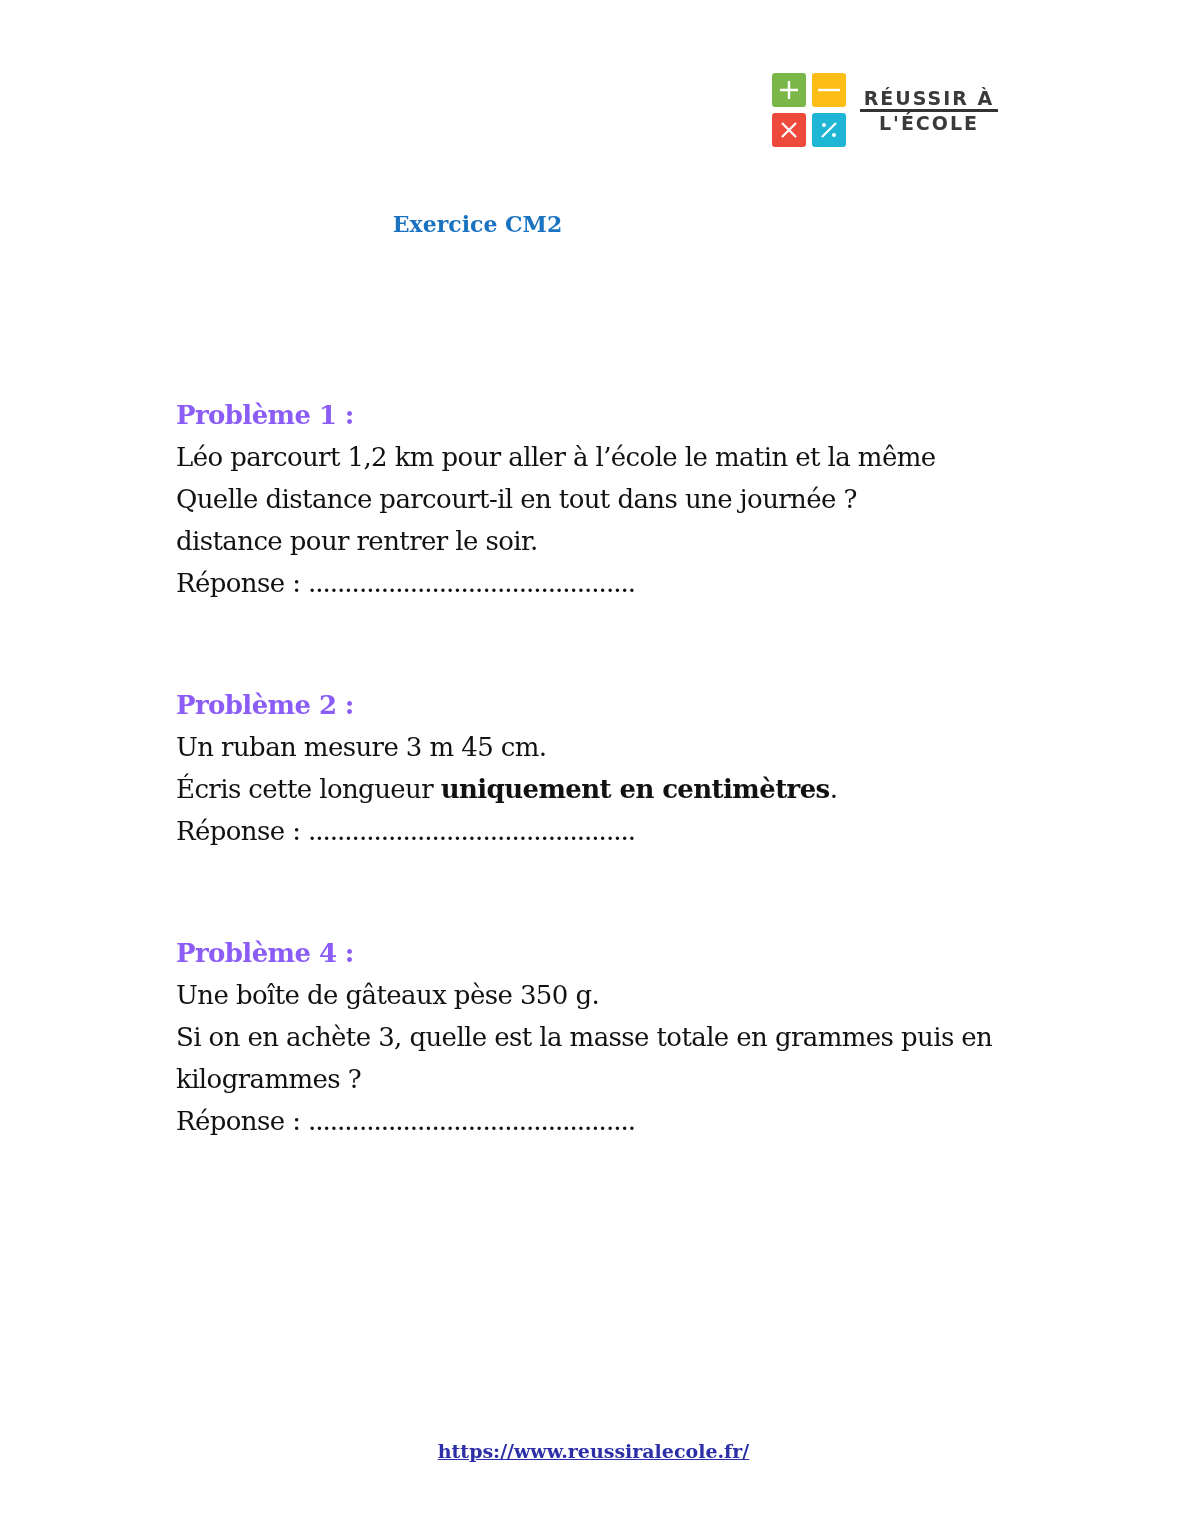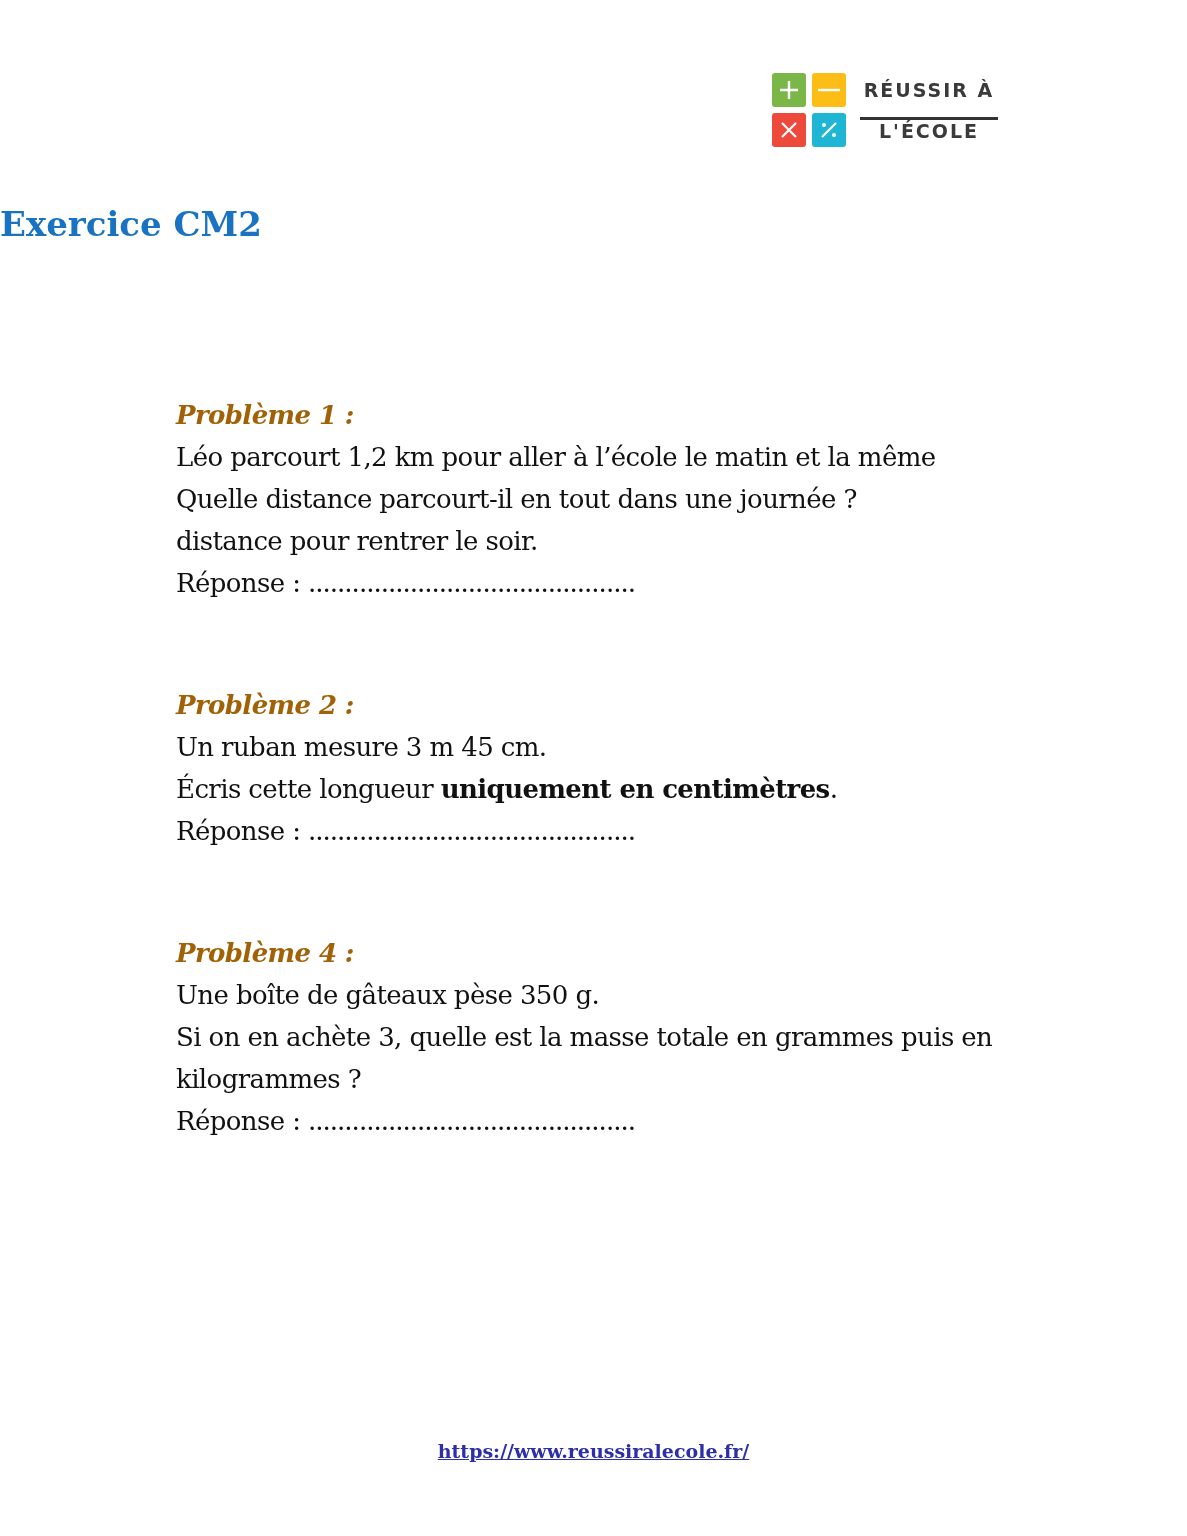"RÉUSSIR À" .logo-text .top { padding-bottom: 16px -> 0 }
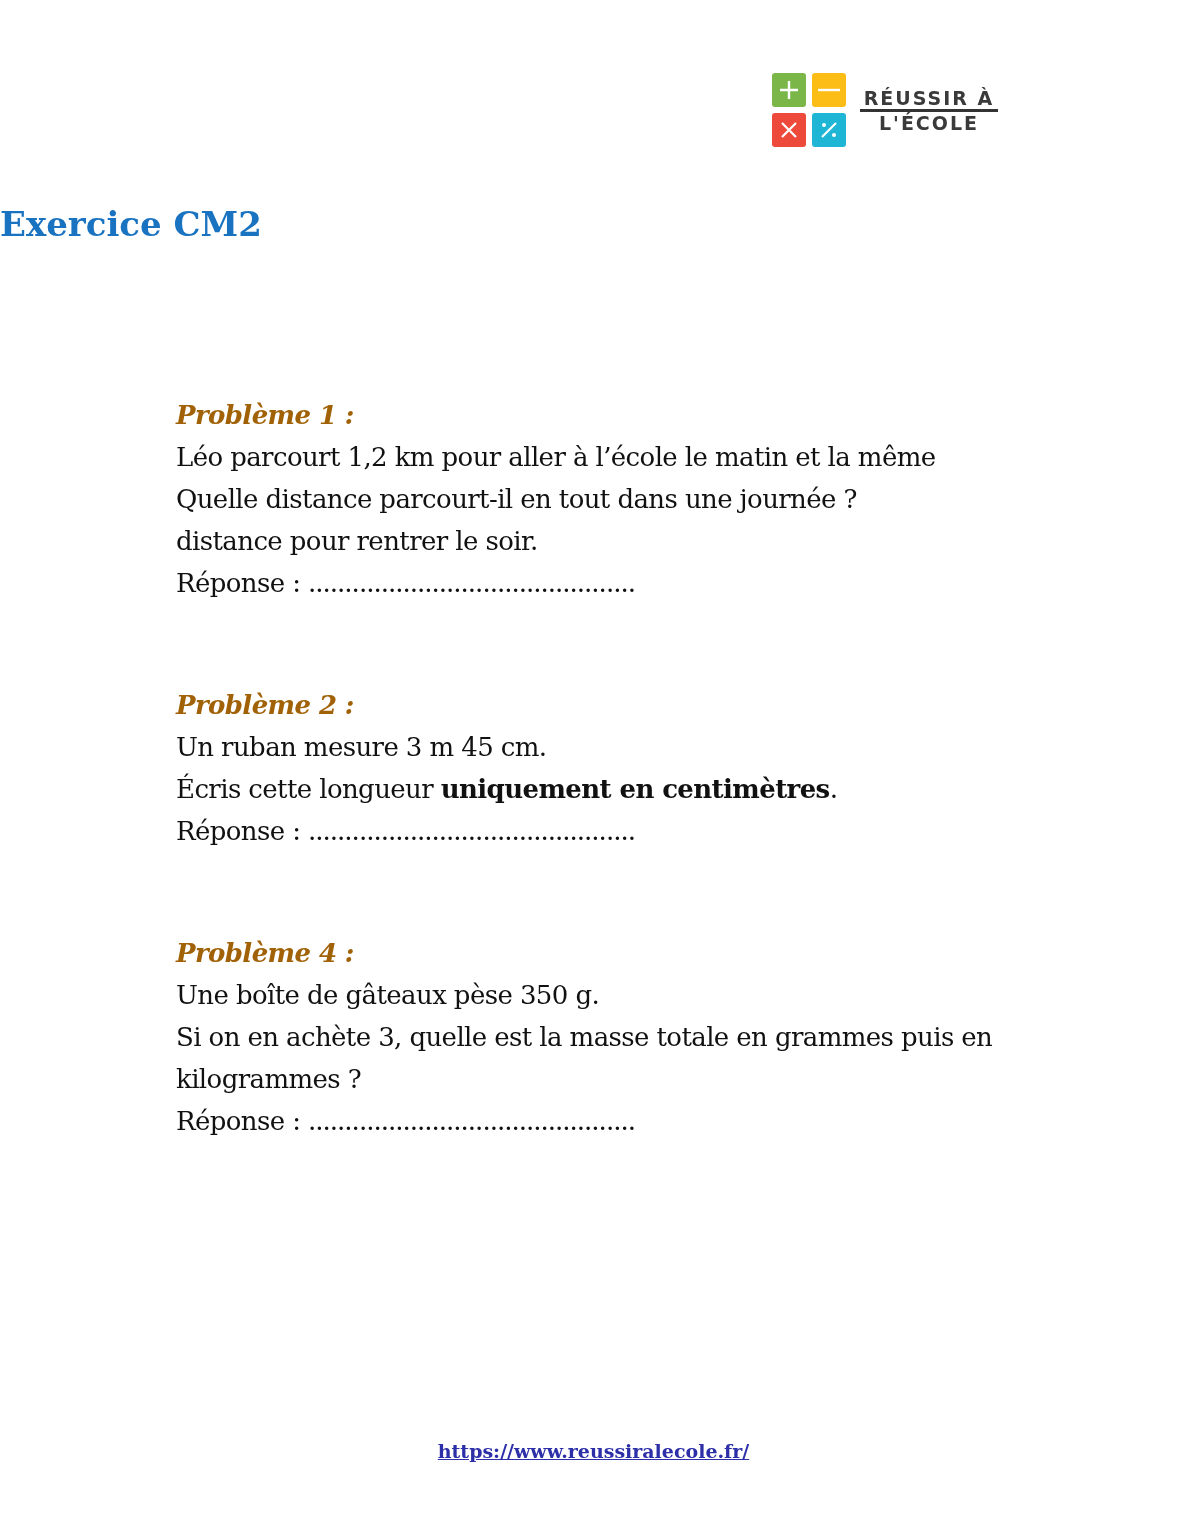"Exercice CM2" .title-block { font-size: 34px -> 22px; text-align: none -> center }
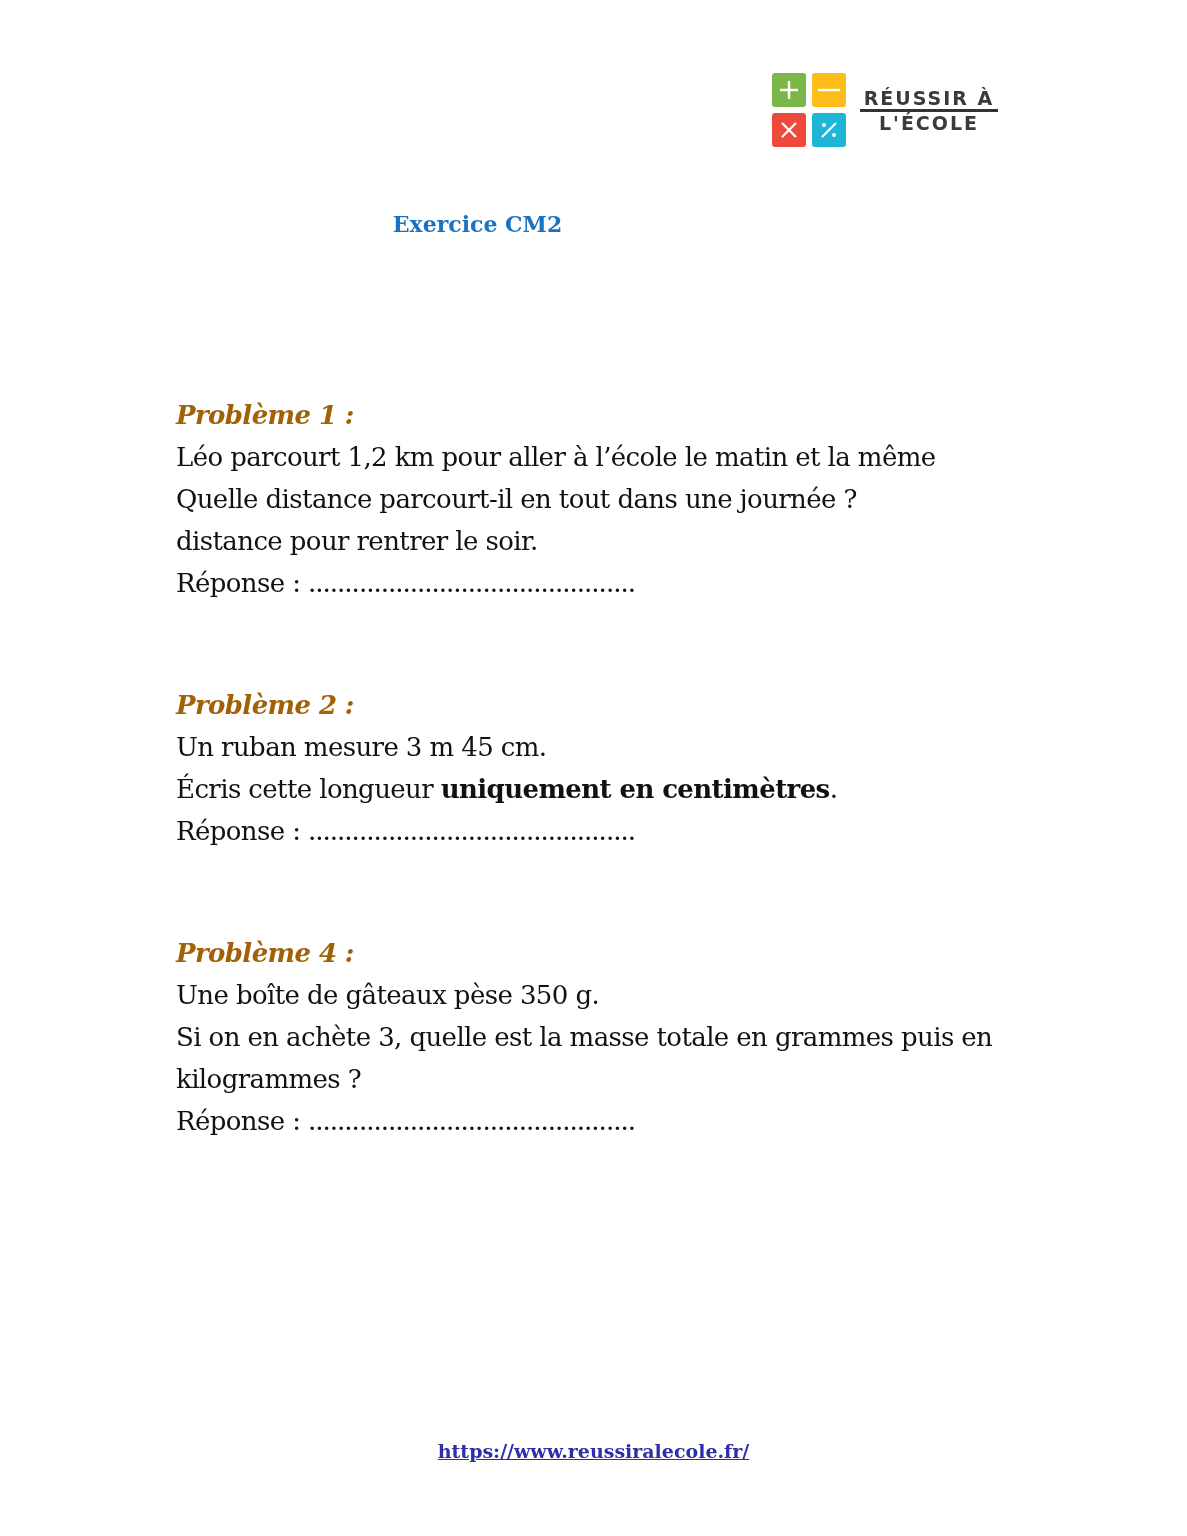"Problème 1 :" .problem .heading { color: #a16207 -> #8b5cf6; font-style: italic -> none }
